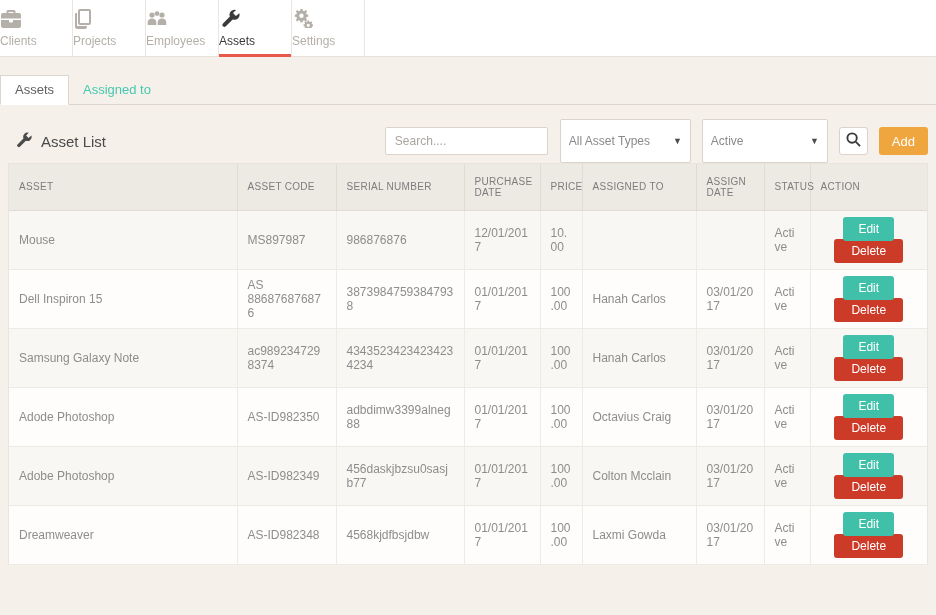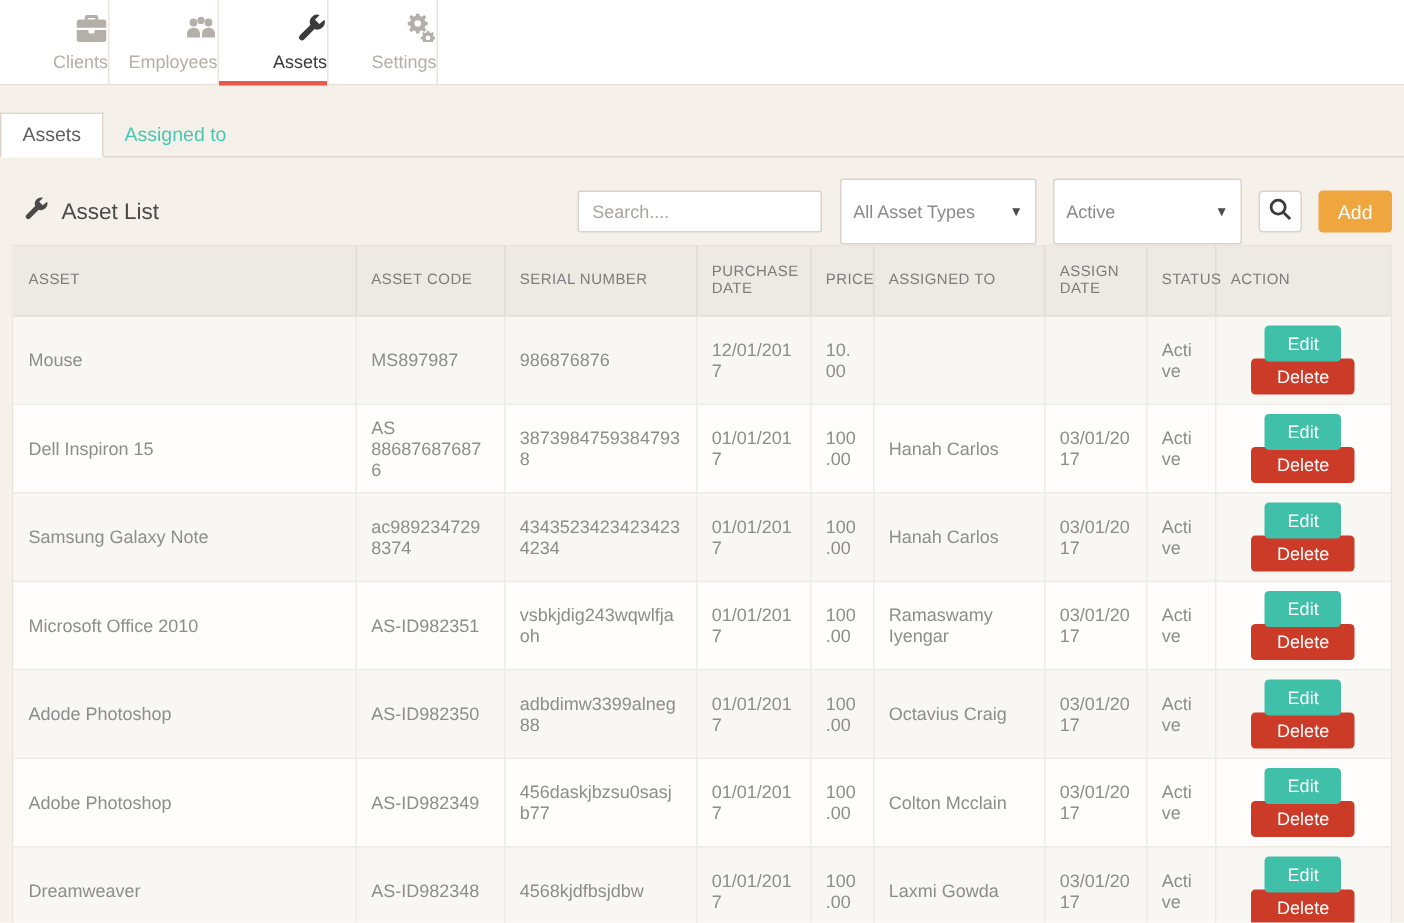"Clients" .nav-tab { align-items: flex-end -> flex-start }
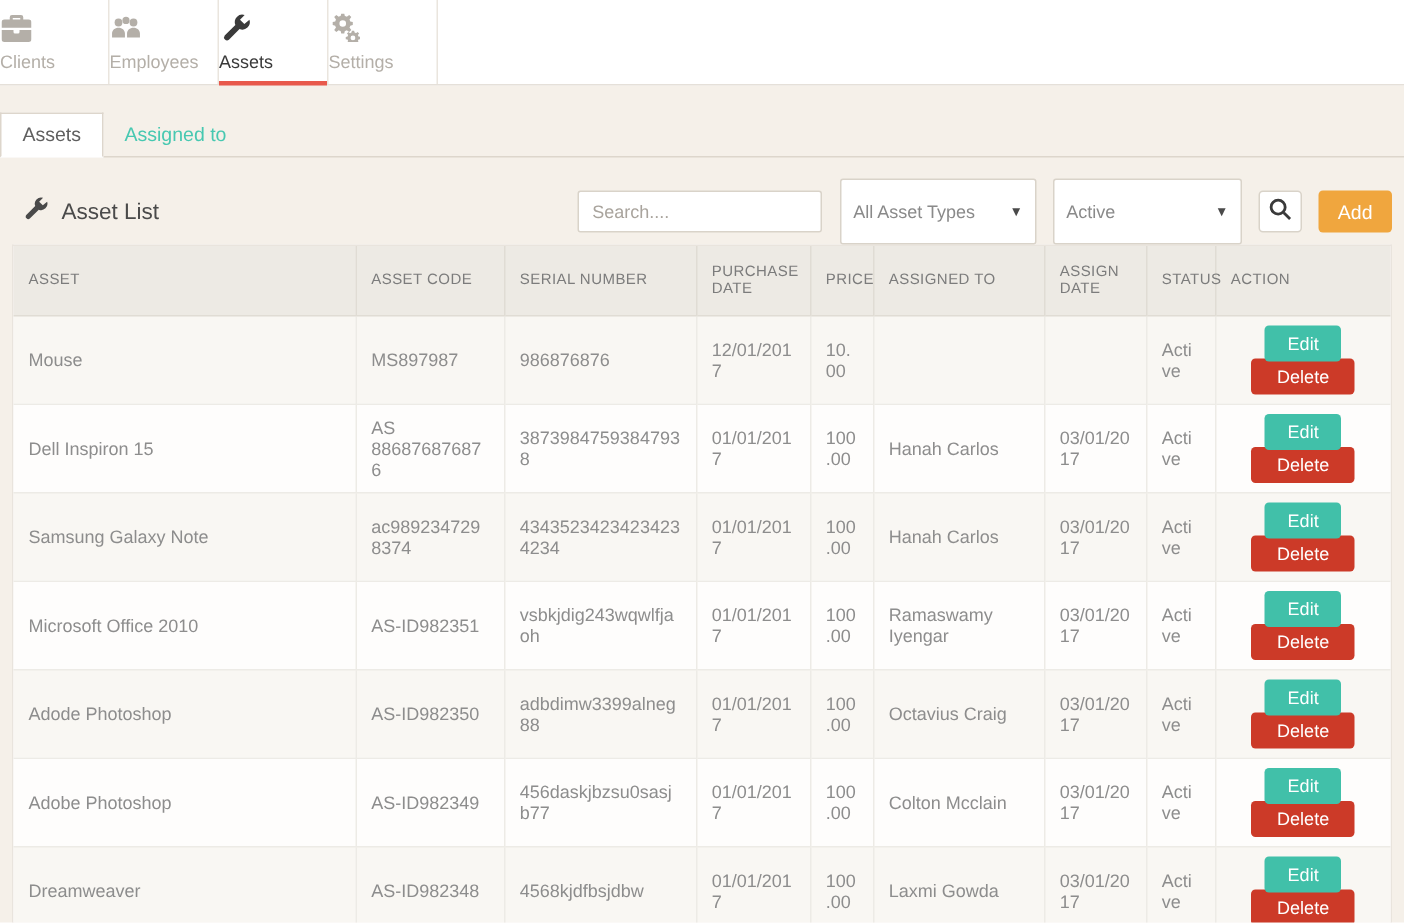"Projects" div.nav-tab { html: none -> <div> <span> <svg> <path></path> </svg> </span> <span>Projects</span> </div> }
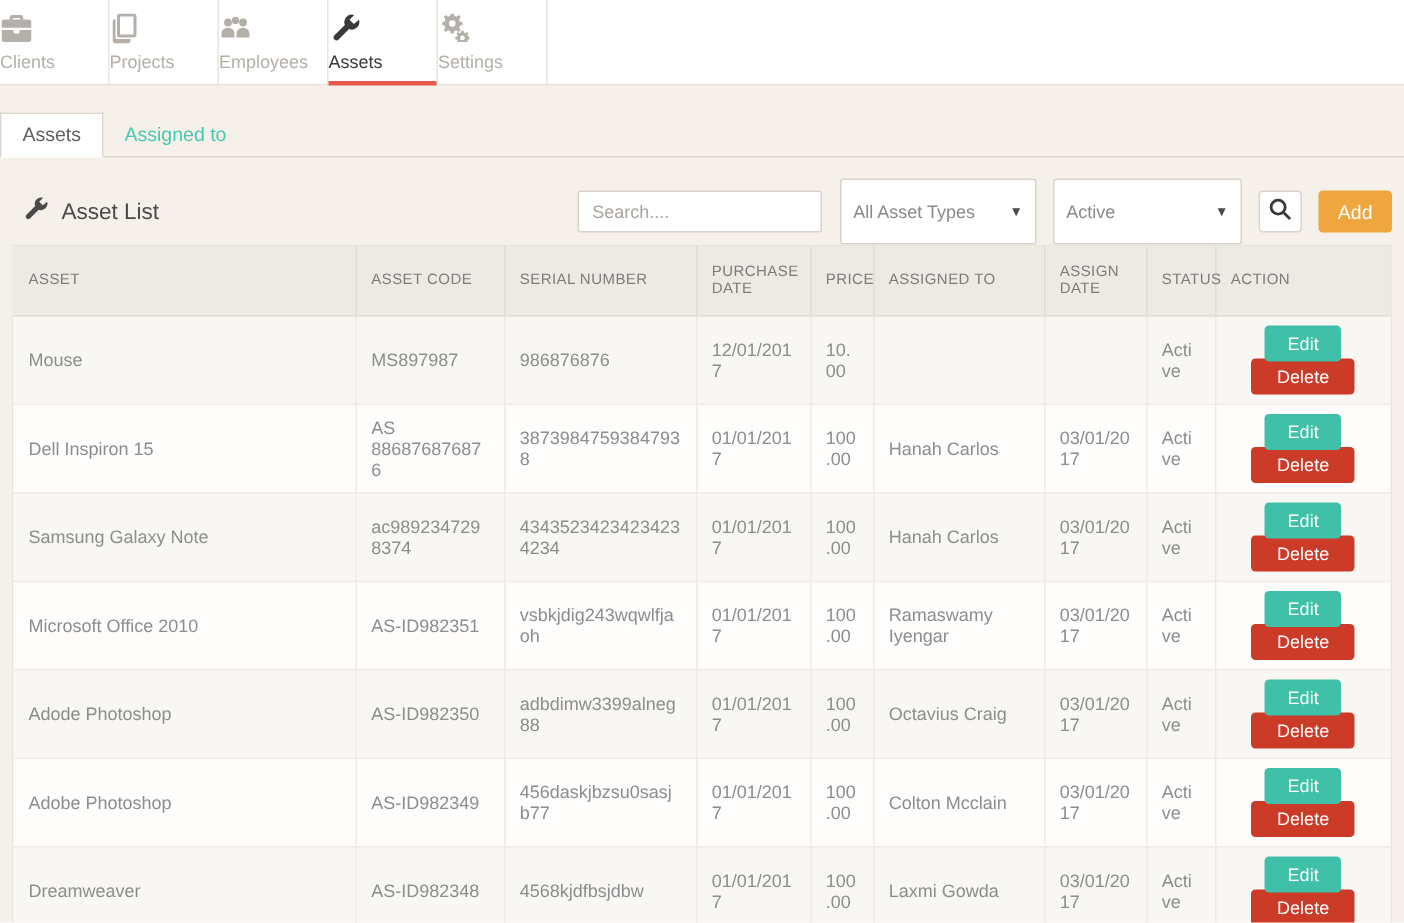"Microsoft Office 2010" tr { html: <tr> <td>Microsoft Office 2010</td> <td>AS-ID982351</td> <td>vsbkjdig243wqwlfjaoh</td> <td>01/01/2017</td> <td>100.00</td> <td>Ramaswamy Iyengar</td> <td>03/01/2017</td> <td>Active</td> <td> <button>Edit</button> <button>Delete</button> </td> </tr> -> none }
